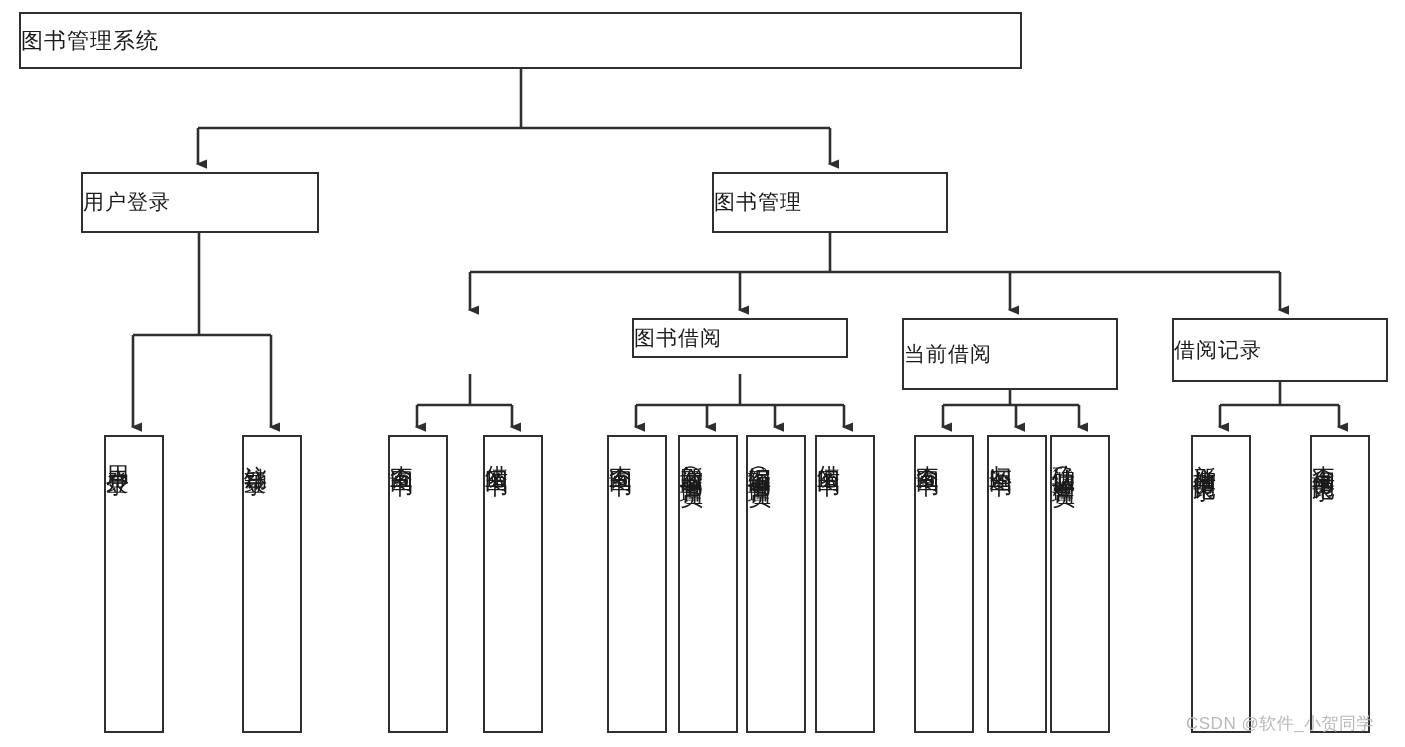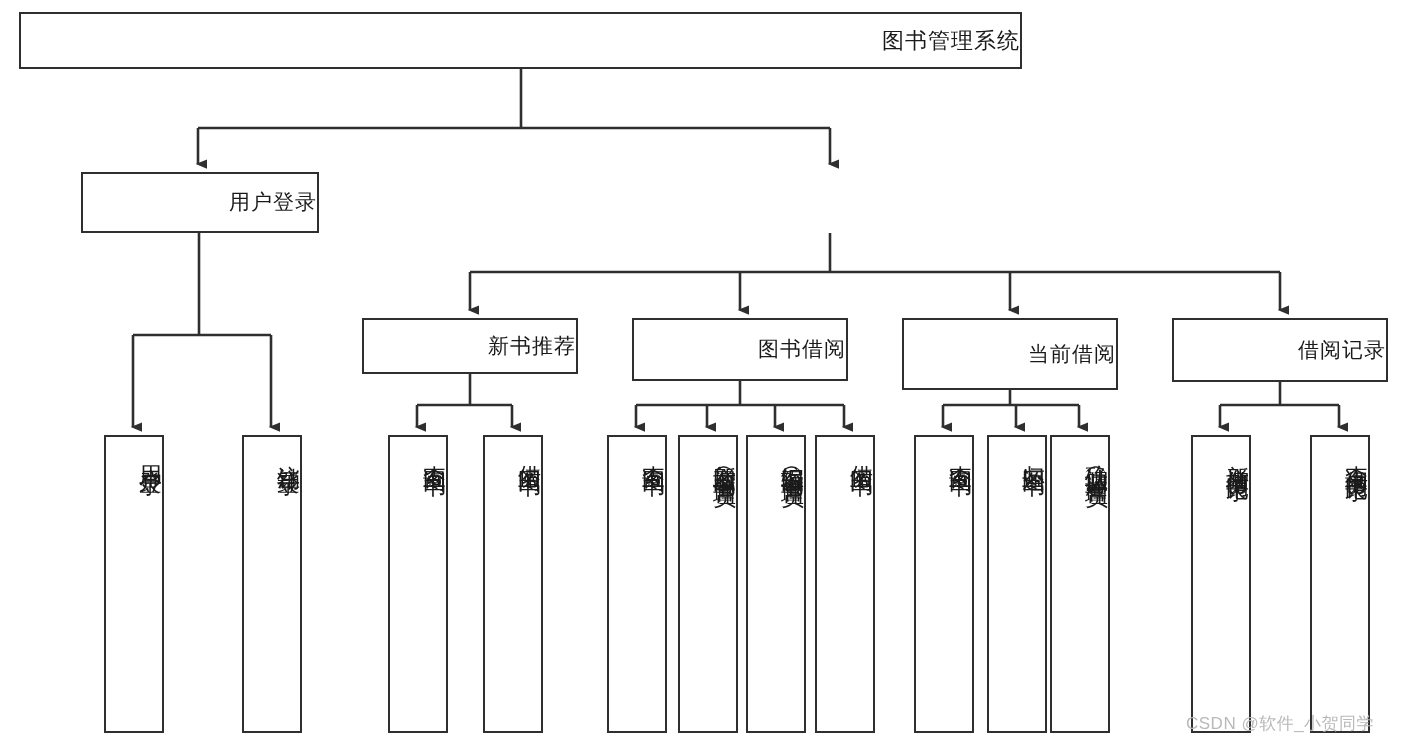"图书管理系统" .node { justify-content: flex-end -> flex-start }
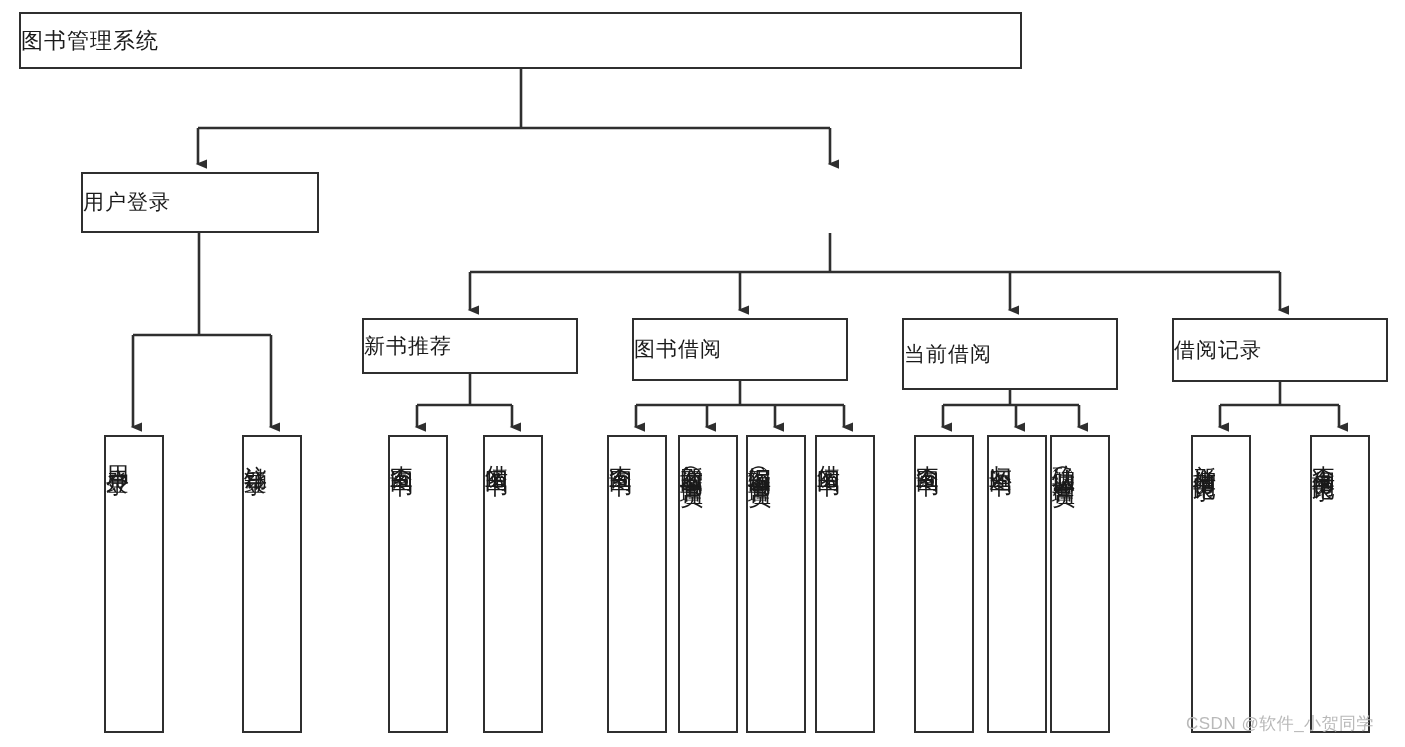"图书管理" div.node { html: none -> <div> <span>图书管理</span> </div> }
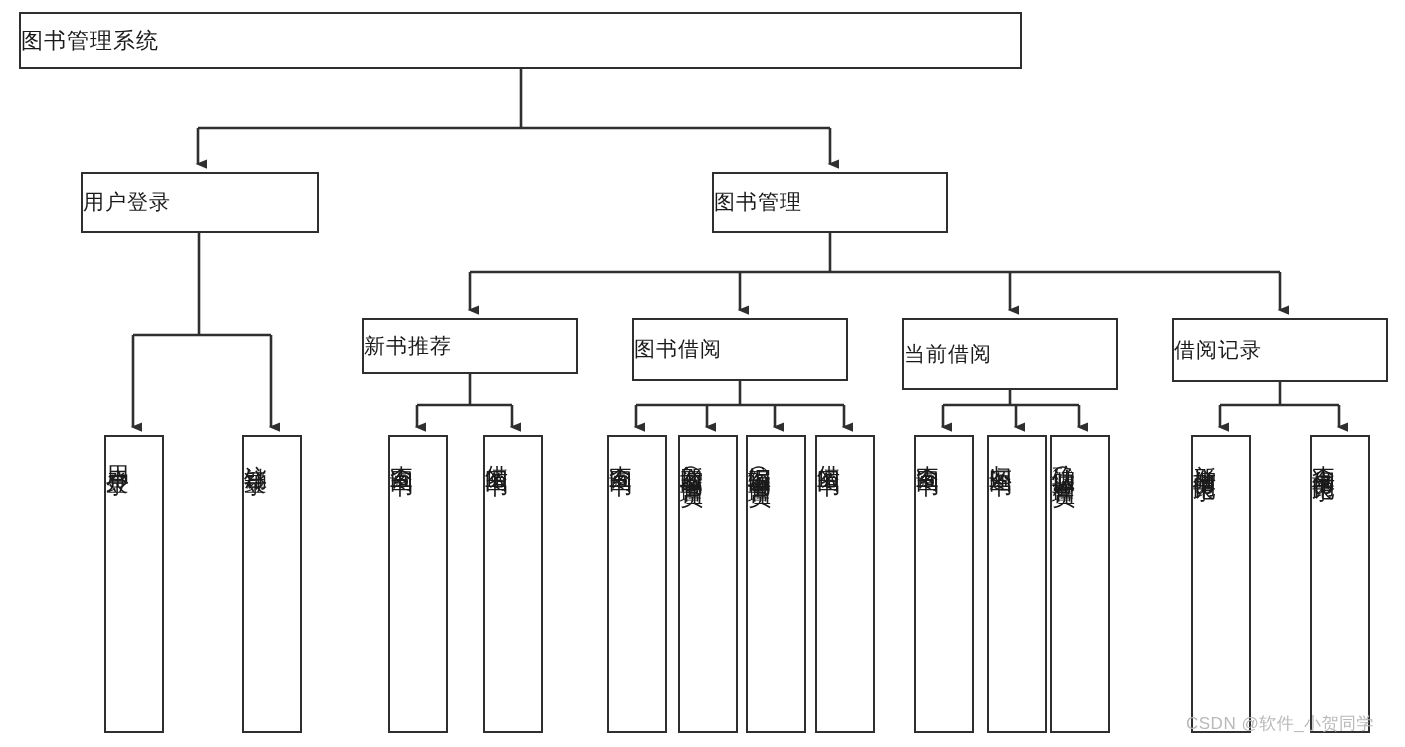"新书推荐" div.node { html: <div> <span>新书推荐</span> </div> -> none }
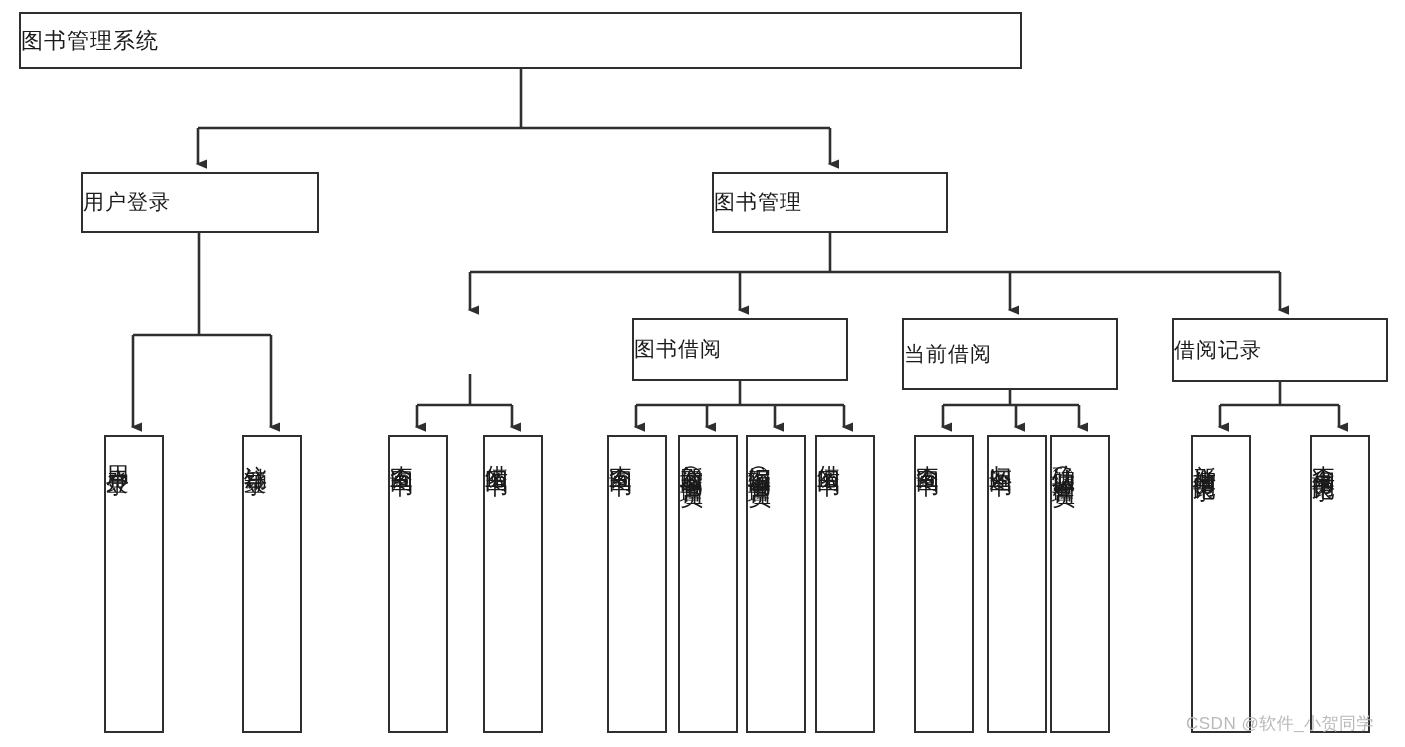"图书借阅" div.node { height: 63px -> 40px }
